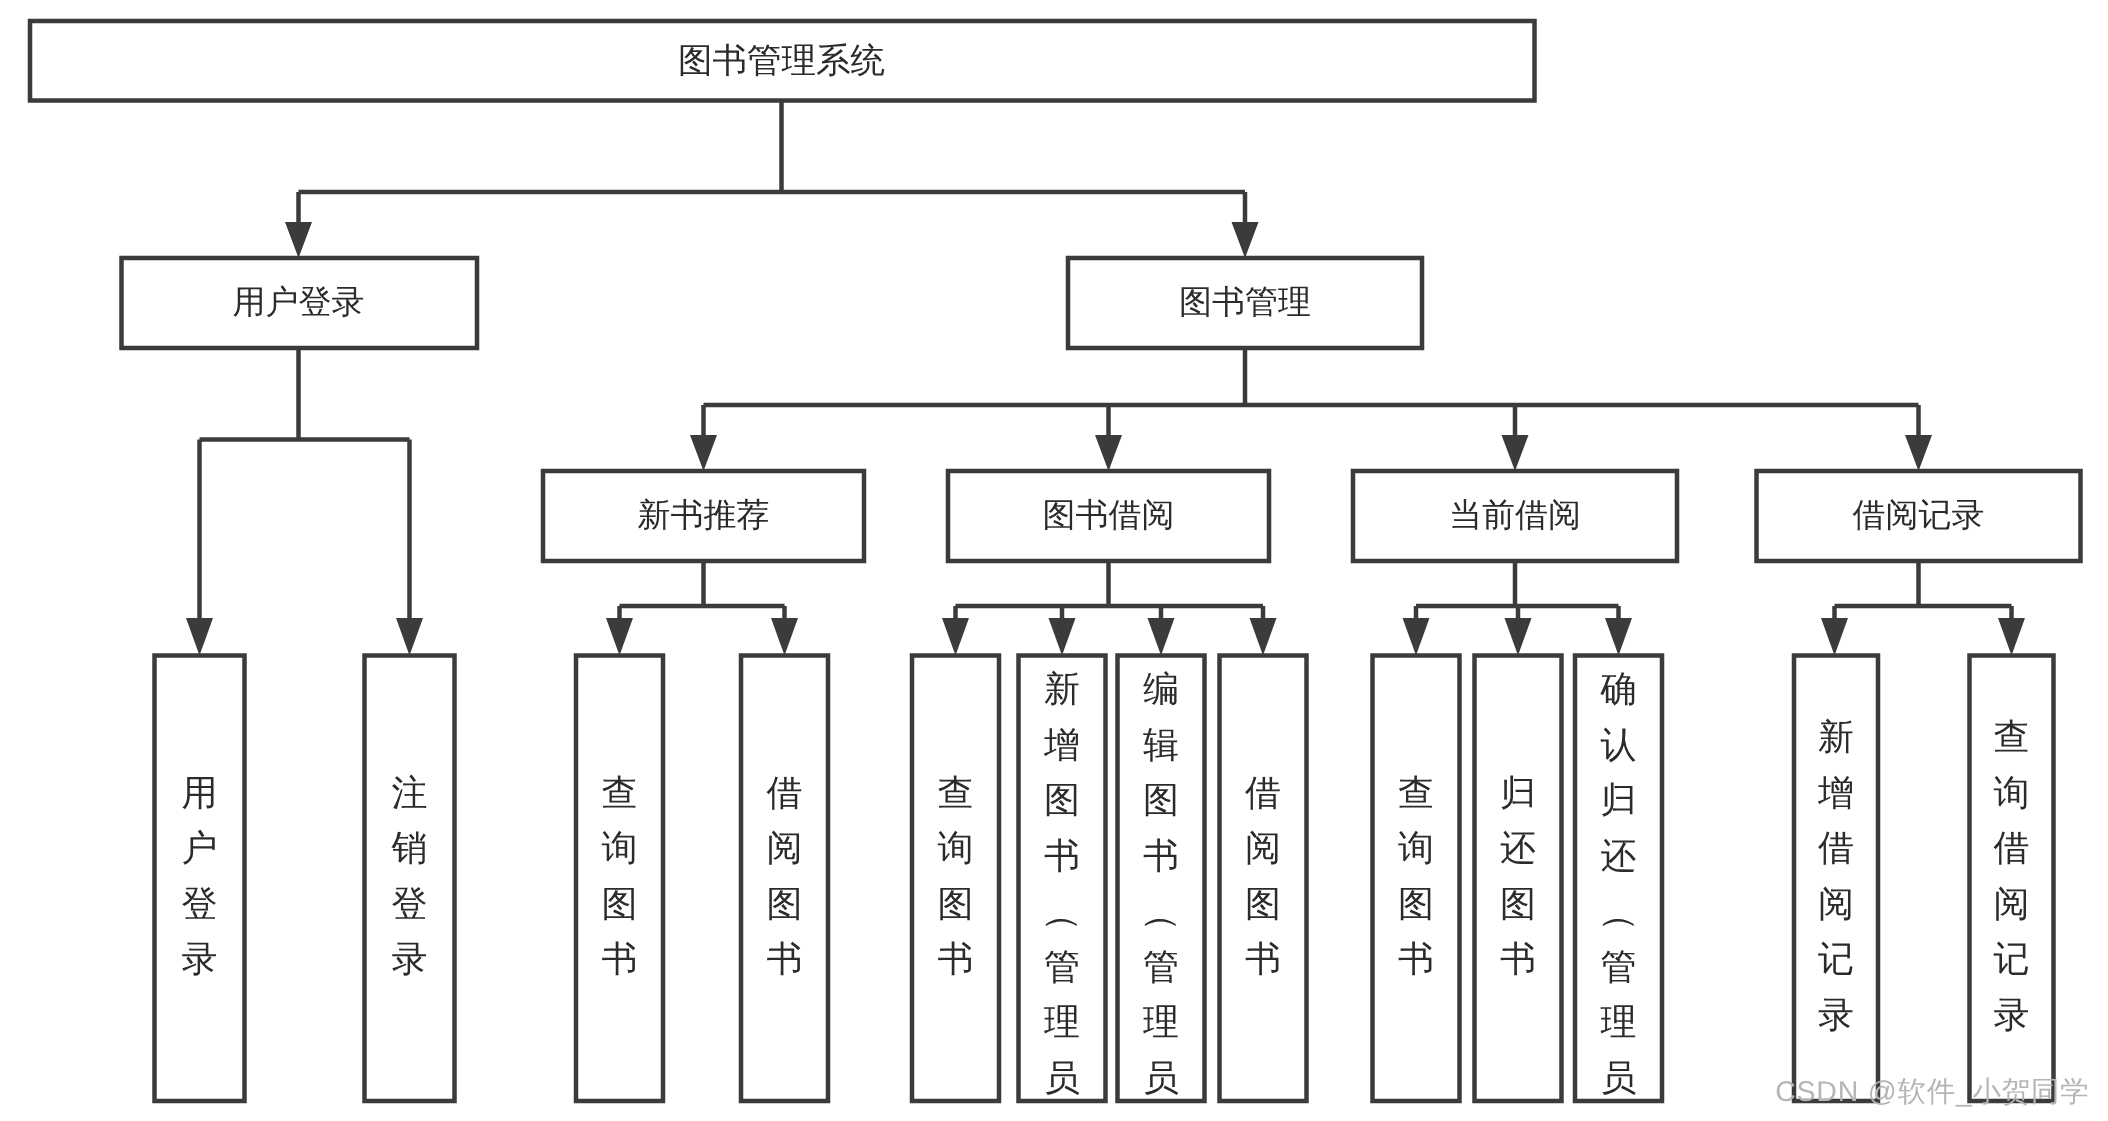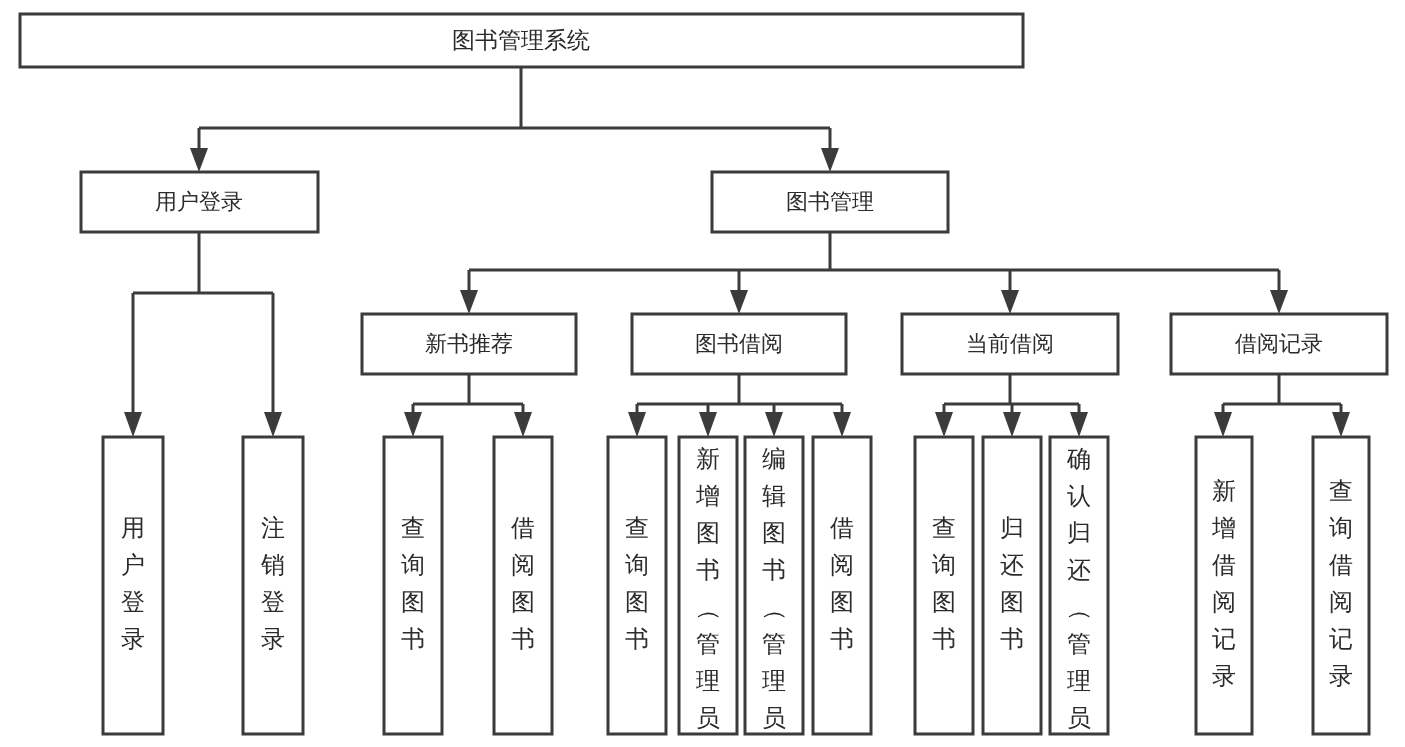"CSDN @软件_小贺同学" div.watermark { html: none -> <div>CSDN @软件_小贺同学</div> }
